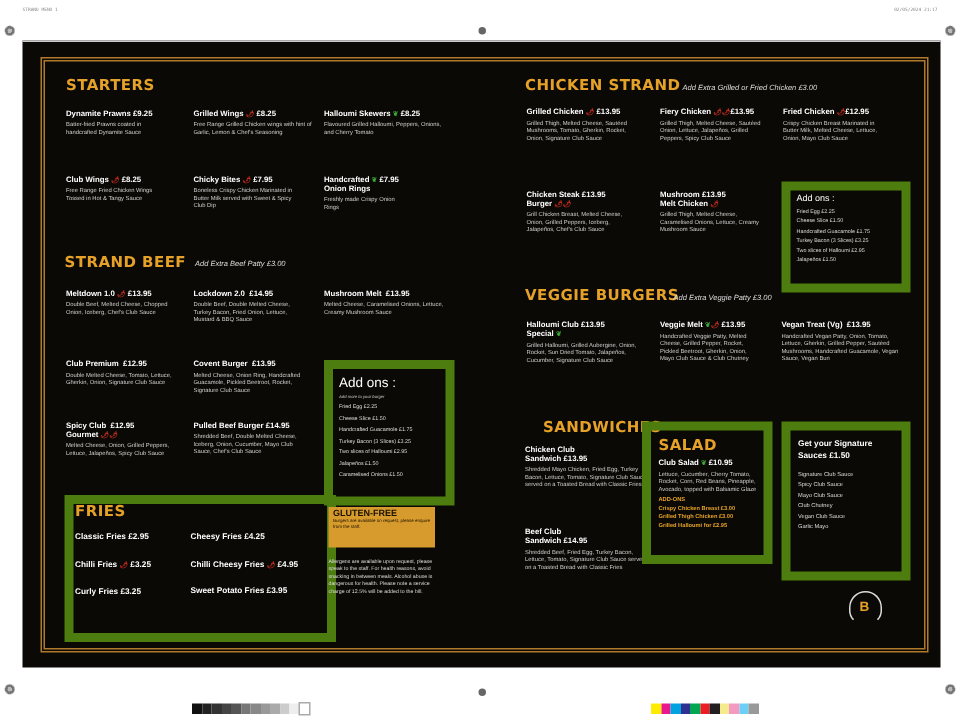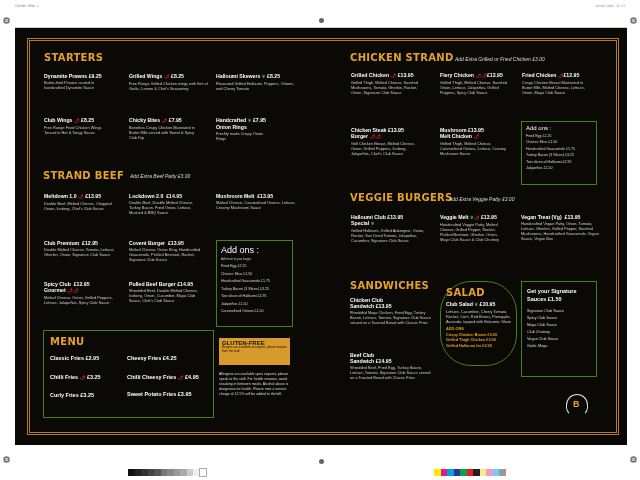"Add ons :" .box { border: 1px solid #4d7c0f -> 6px solid #4d7c0f }
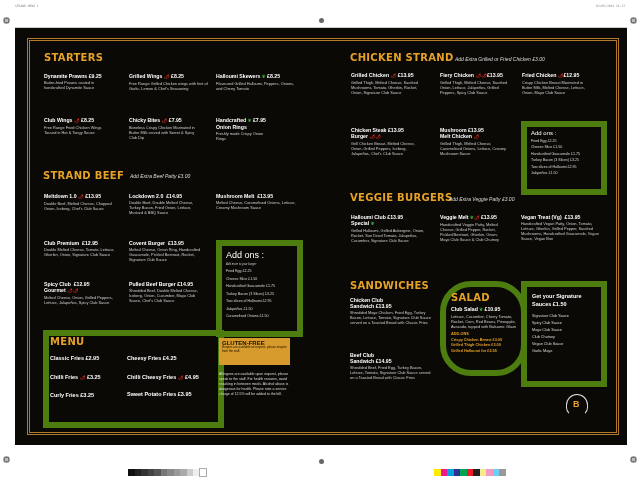"SANDWICHES" div.sec-title { left: 350px -> 362px }
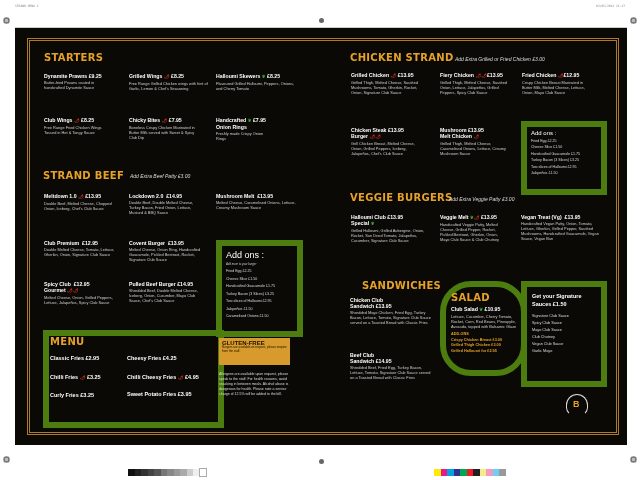"SALAD" div.box { border-radius: 31px -> none; left: 440px -> 428px }
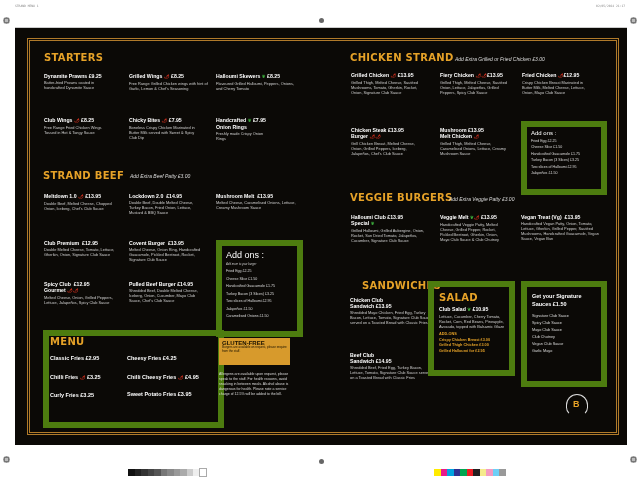"MENU" div.sec-title { text: MENU -> FRIES }
